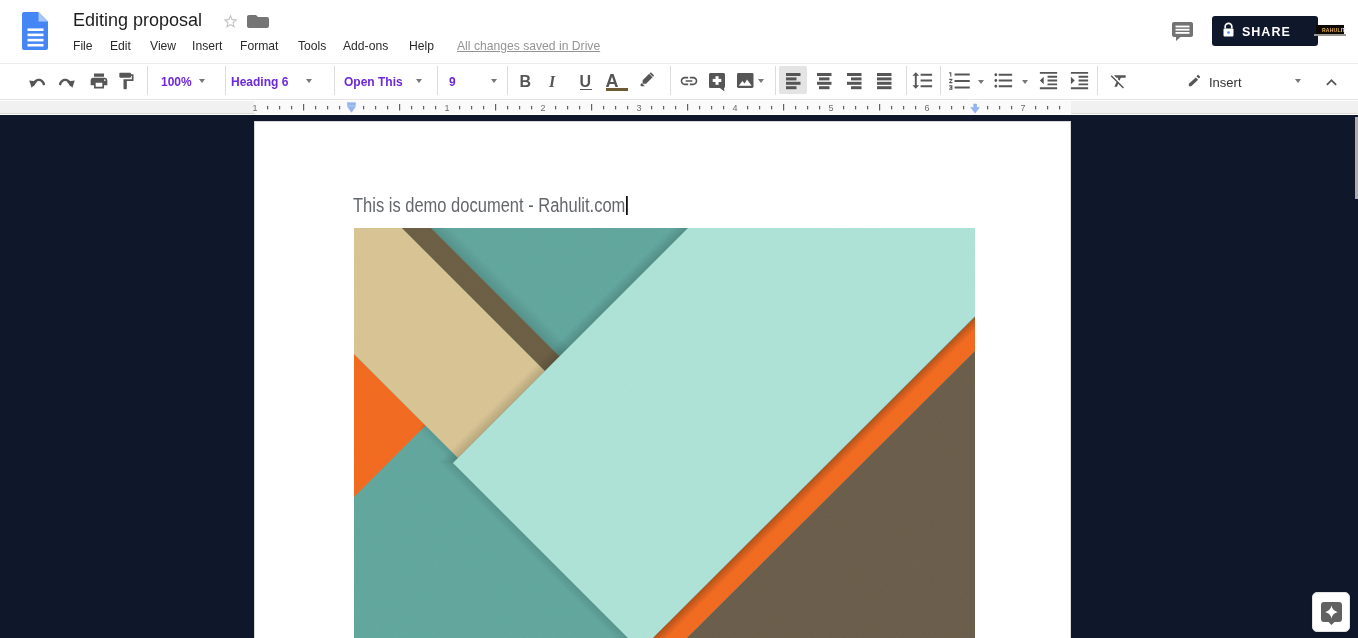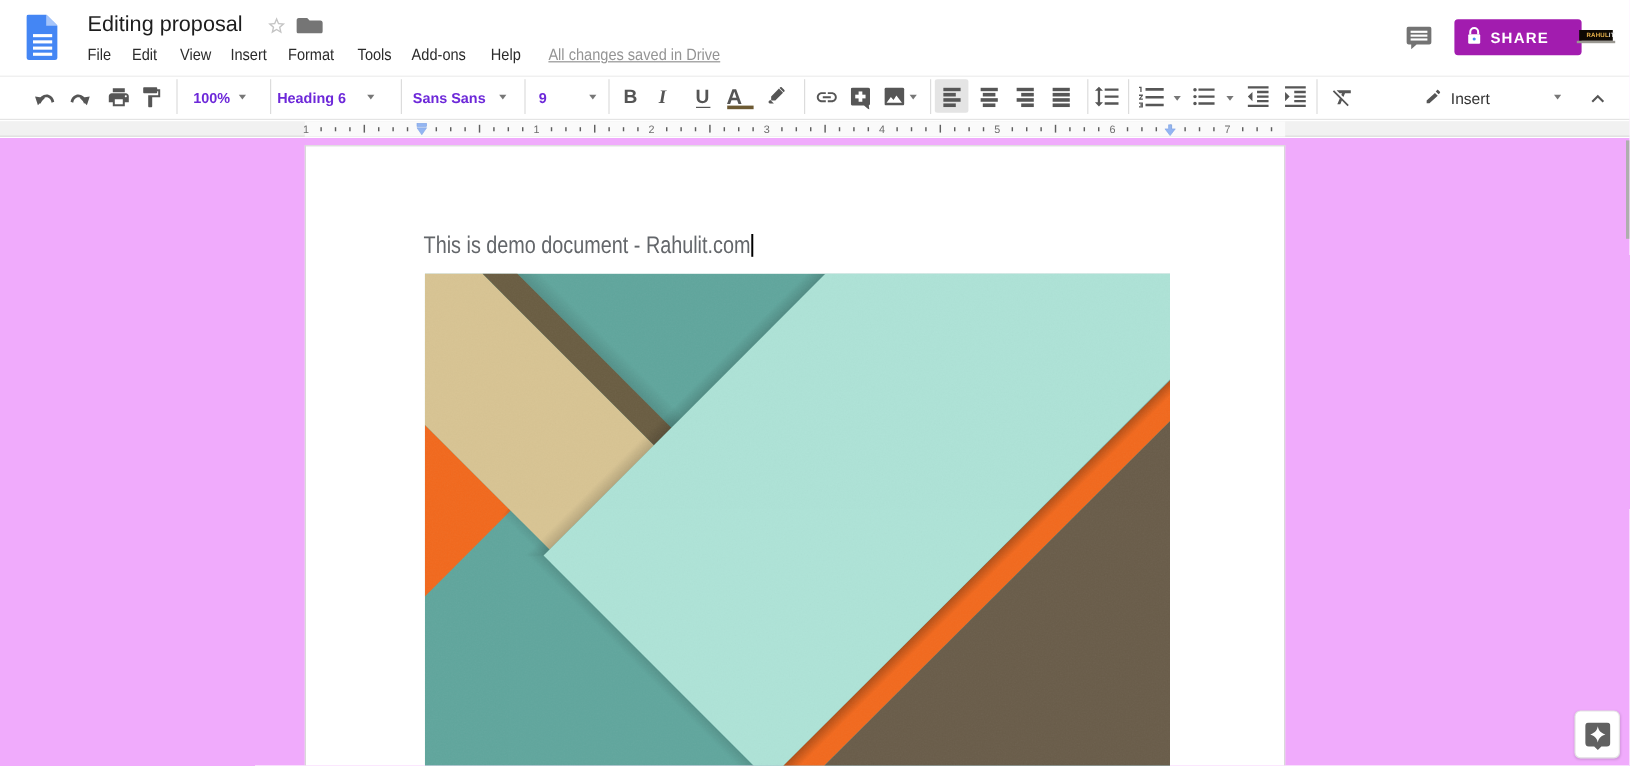"SHARE" div.abs { background: #a21caf -> #0f172a }
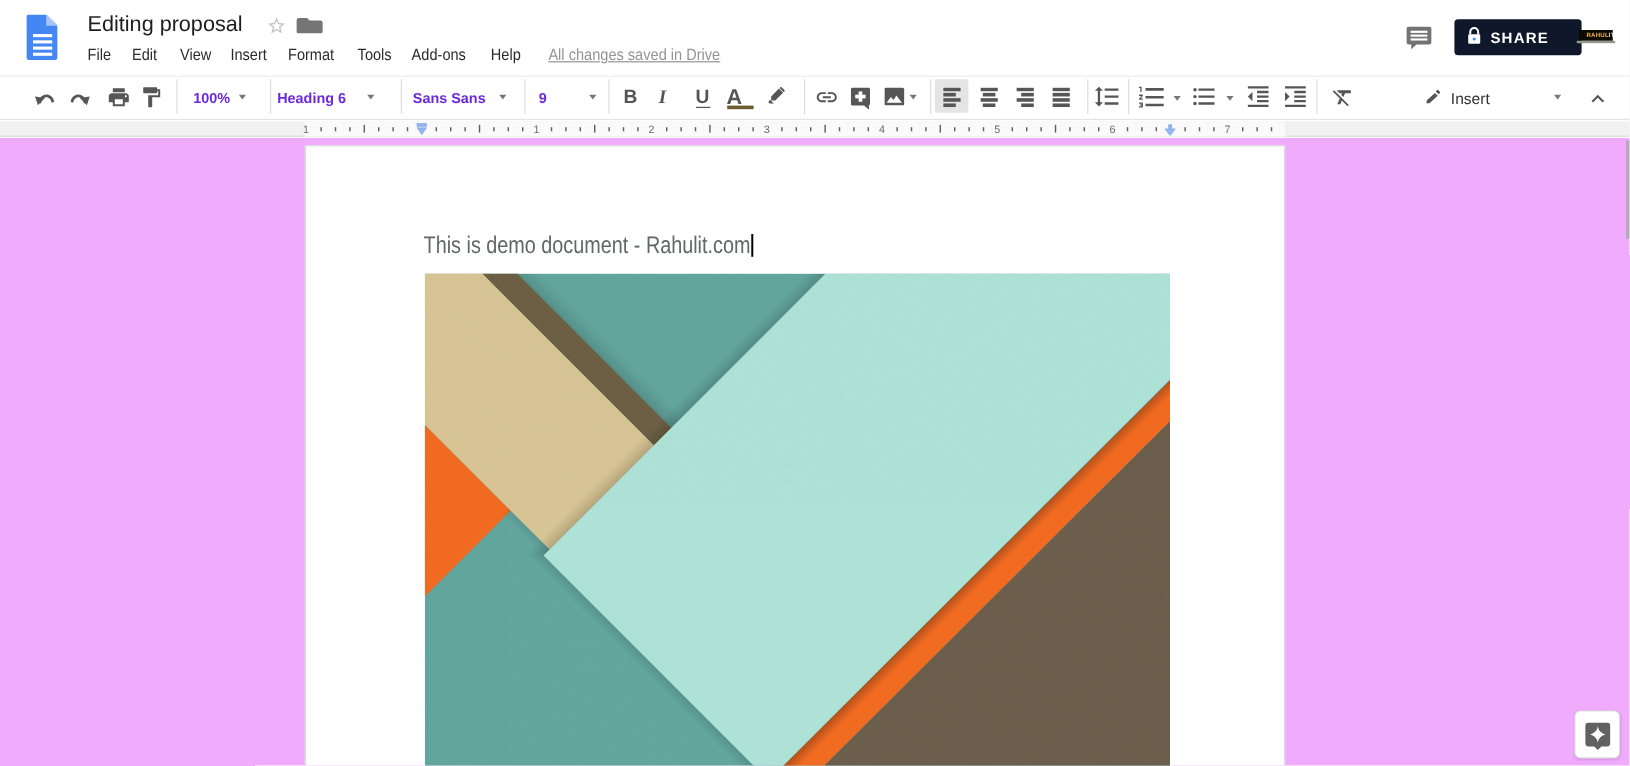"Sans Sans" div.tbtxt { text: Sans Sans -> Open This }
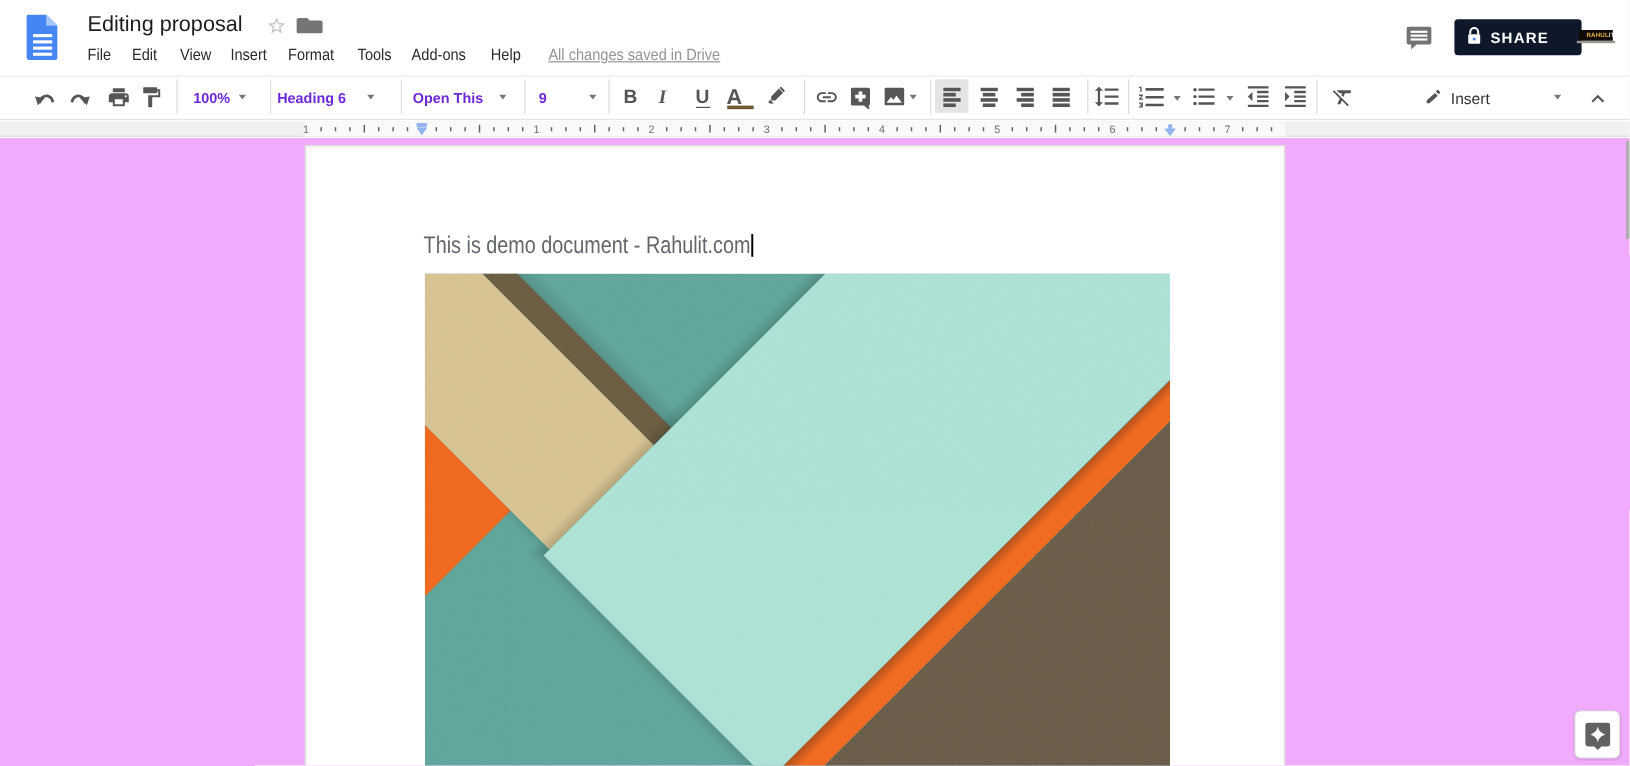"This is demo document -" #docarea { background: #f0abfc -> #0f172a }
